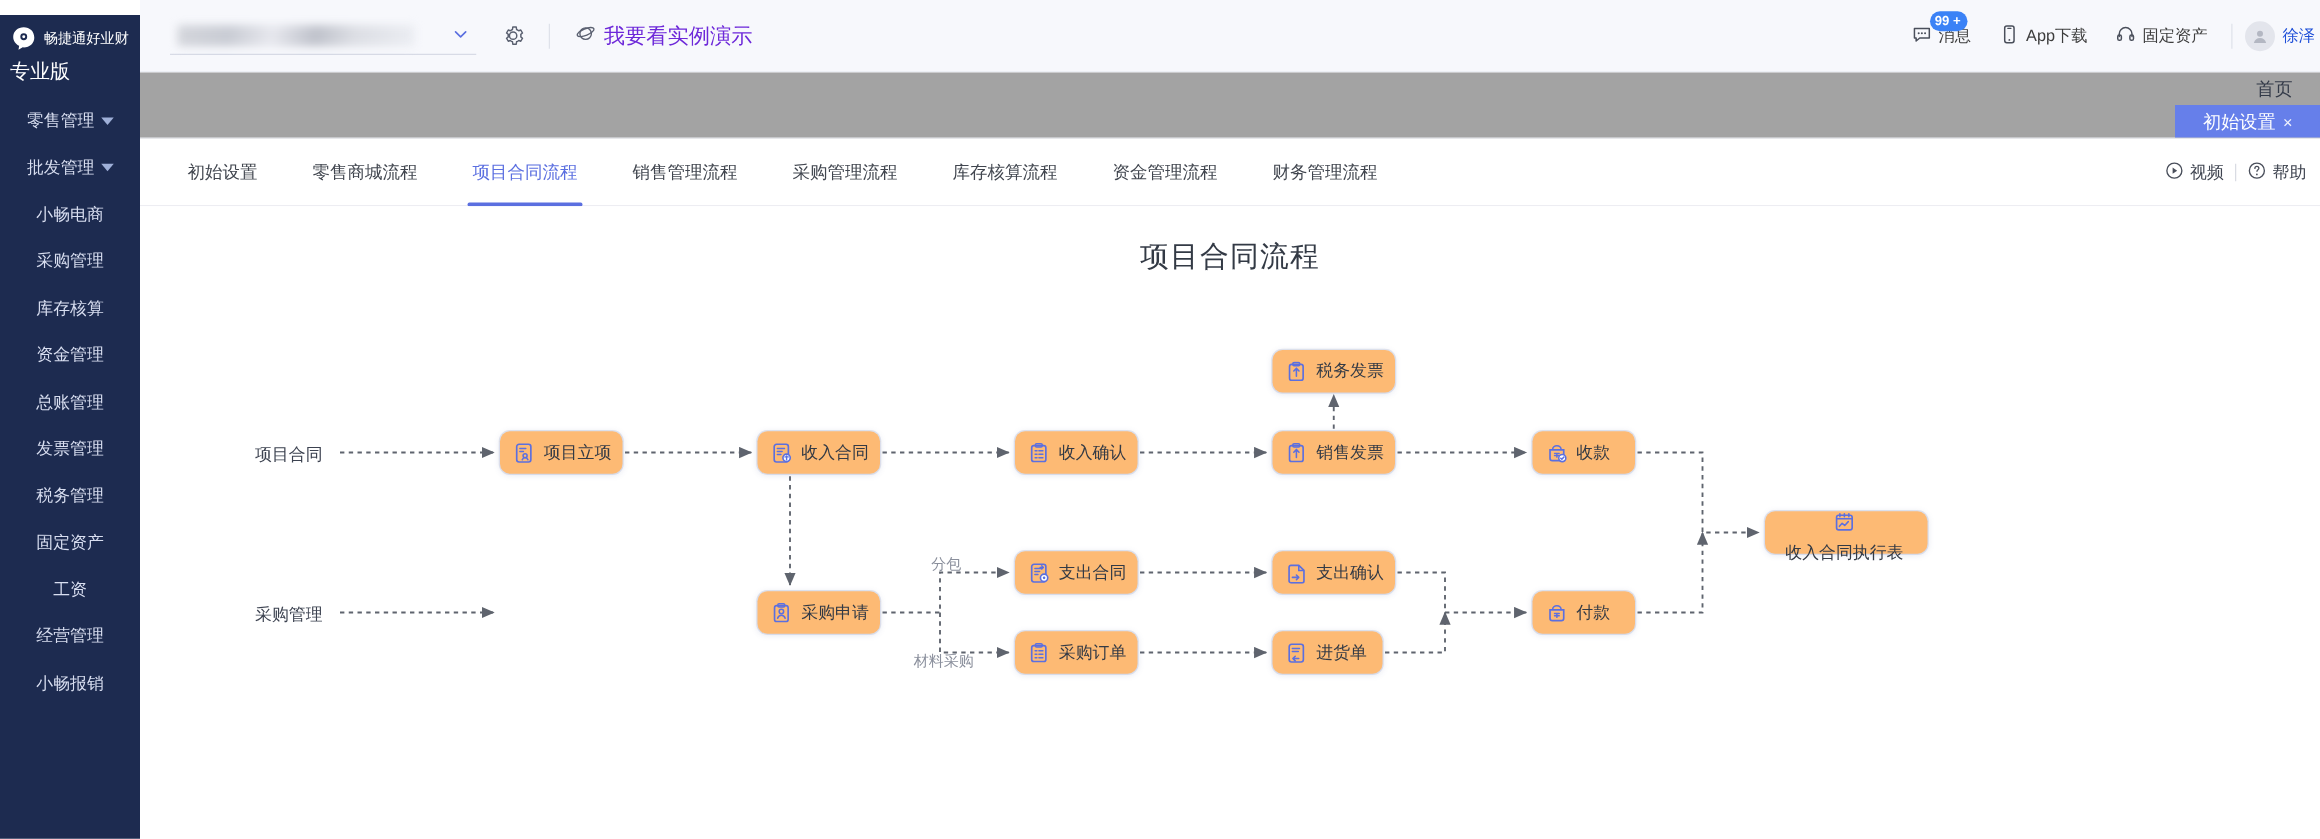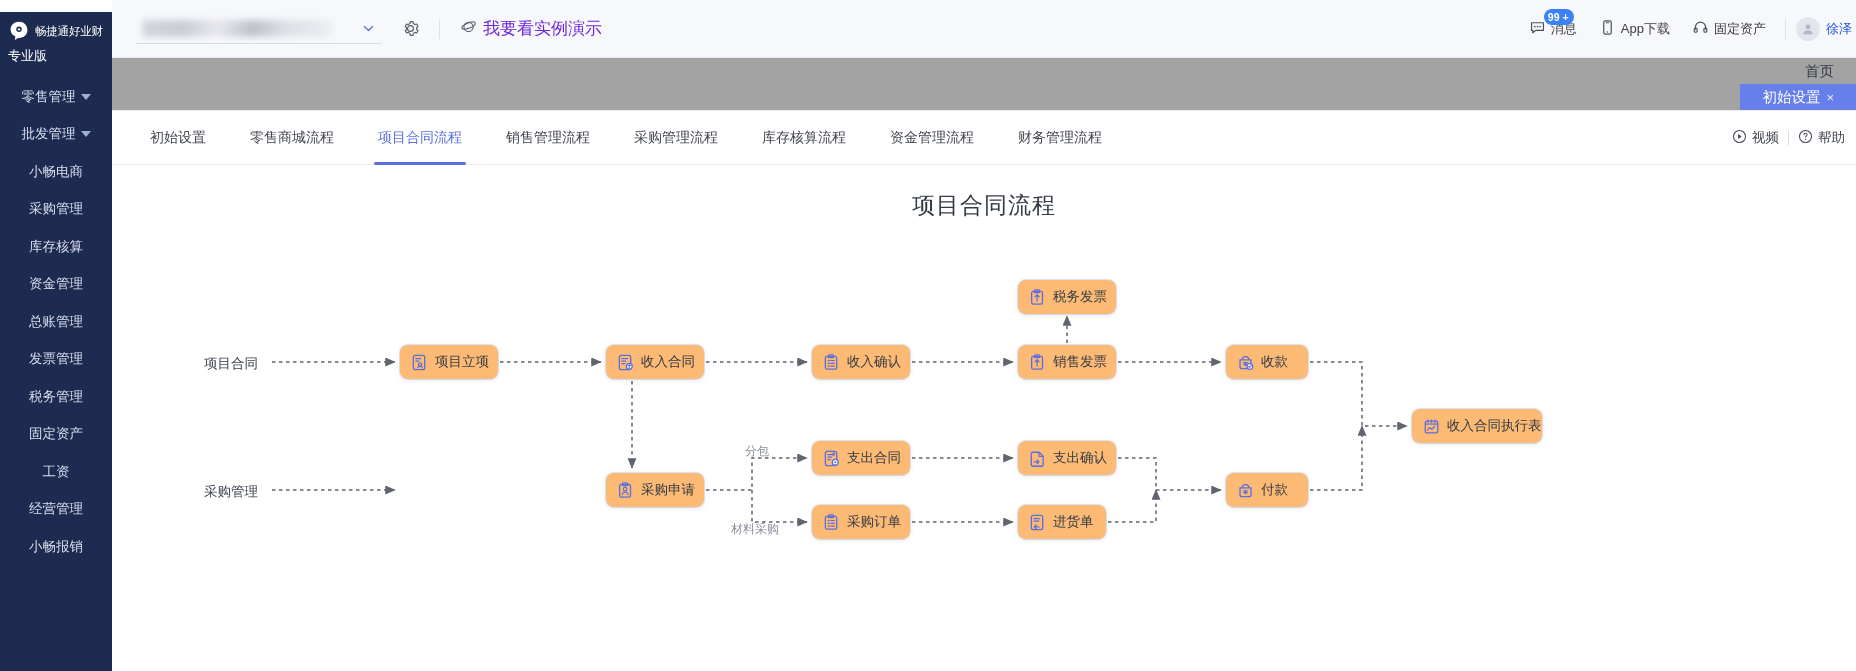"专业版" .logo-badge { font-size: 13px -> 16px }
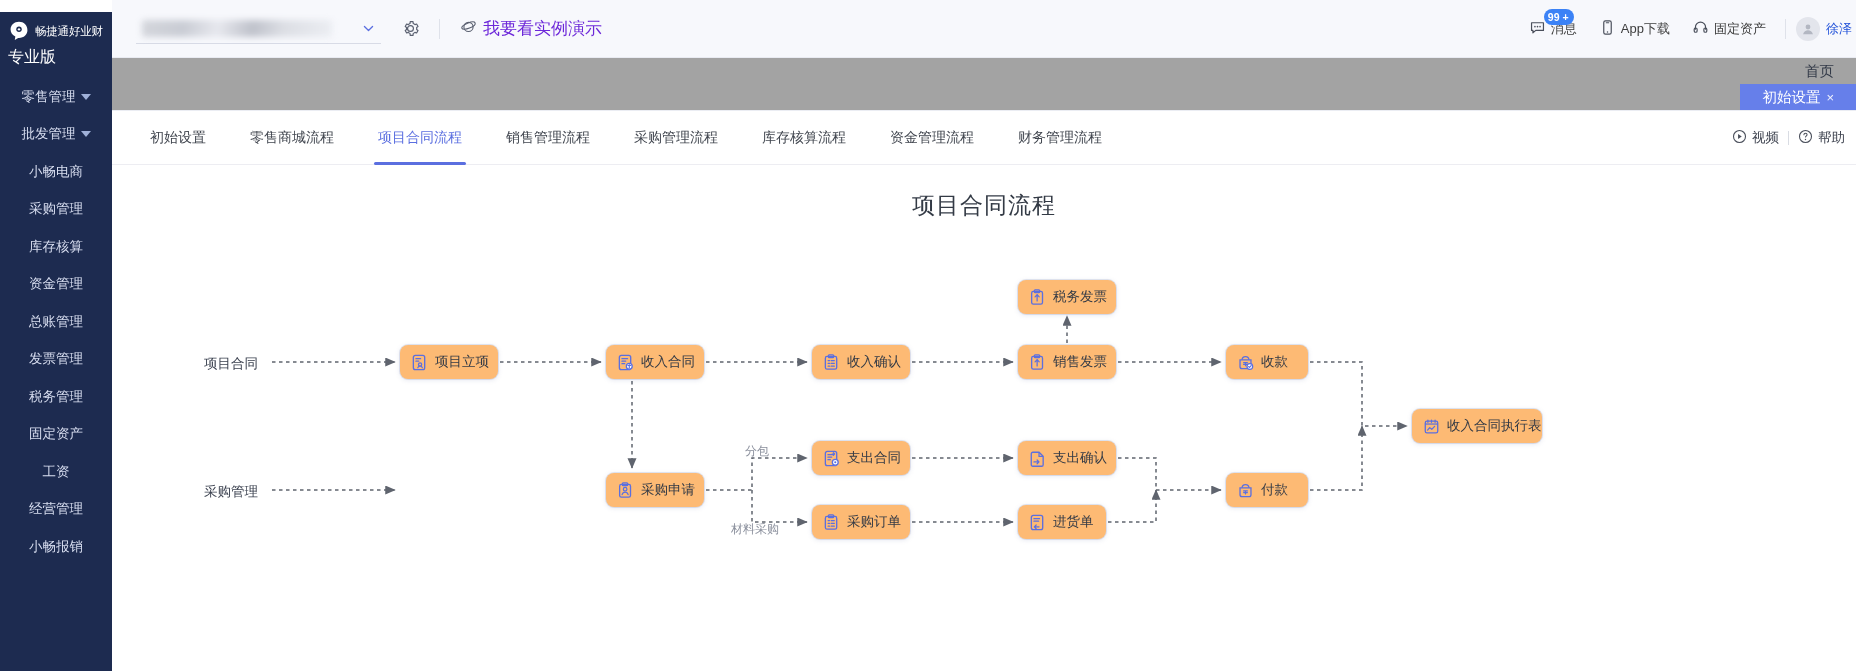"收入合同执行表" div.node { flex-direction: none -> column }
